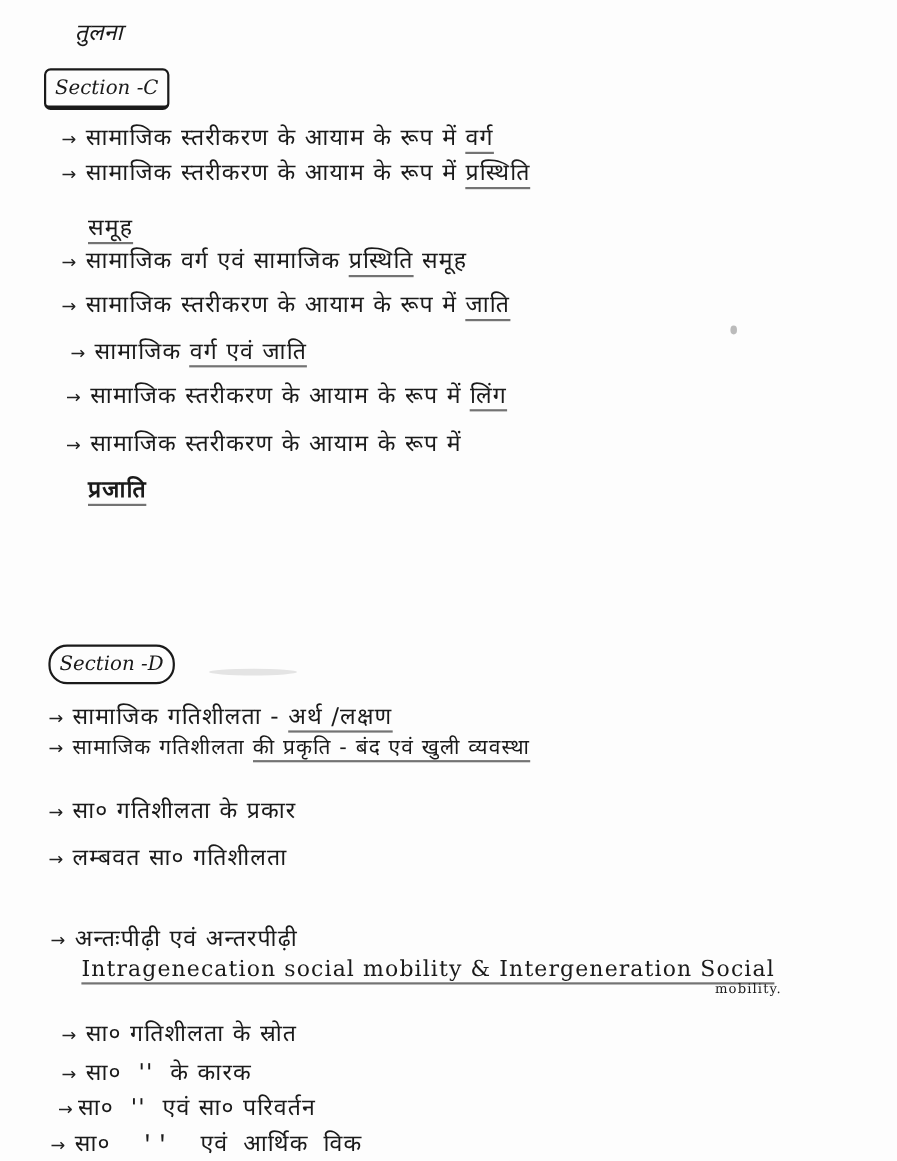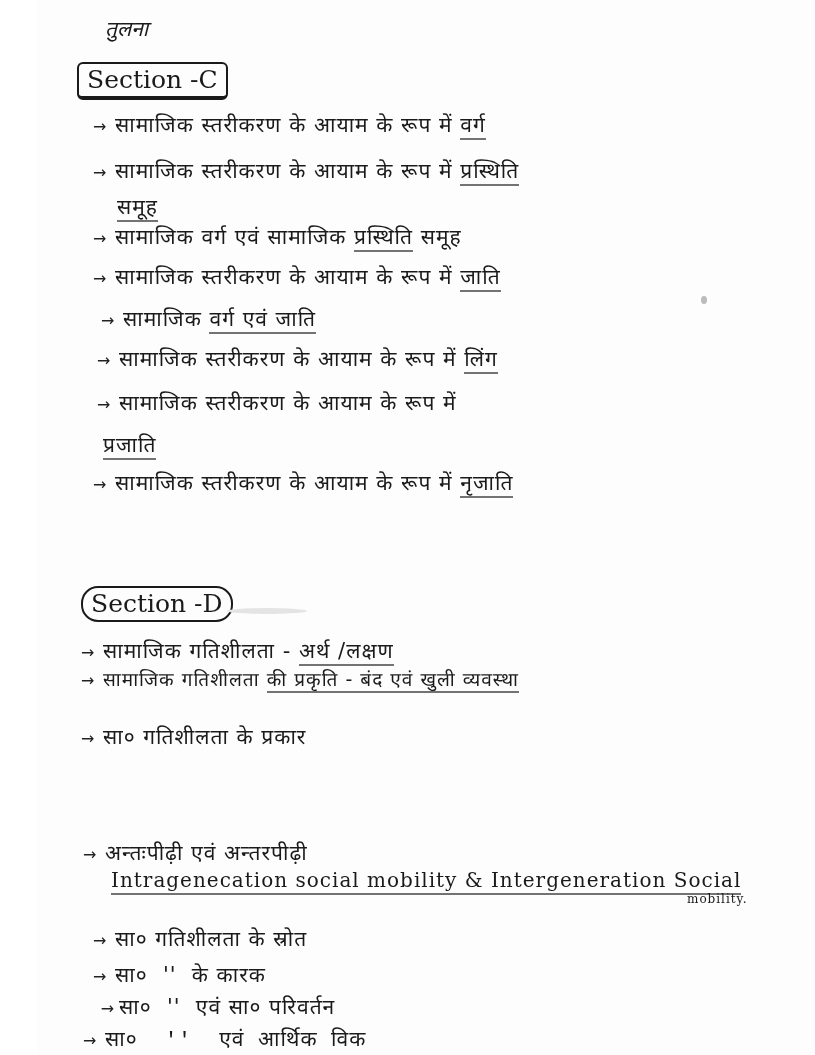"तुलना" .page { margin-left: 37px -> none }
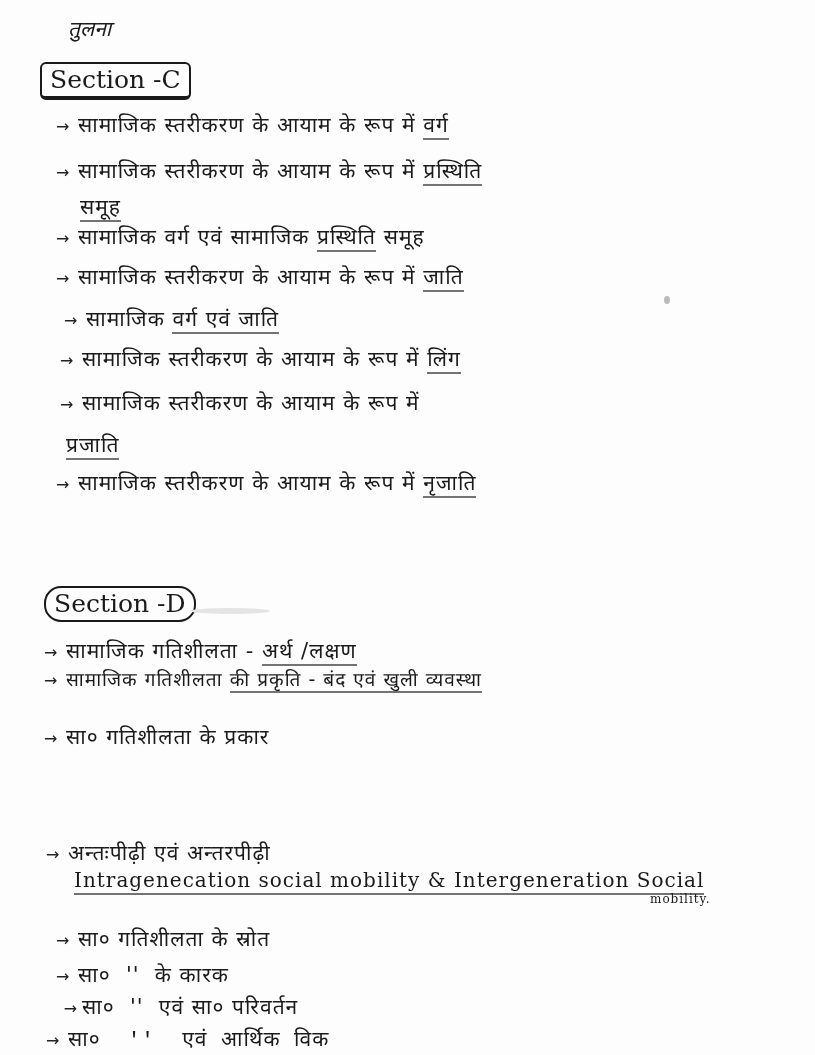"Section -C" .section-box { font-size: 25px -> 18px; font-style: none -> italic }
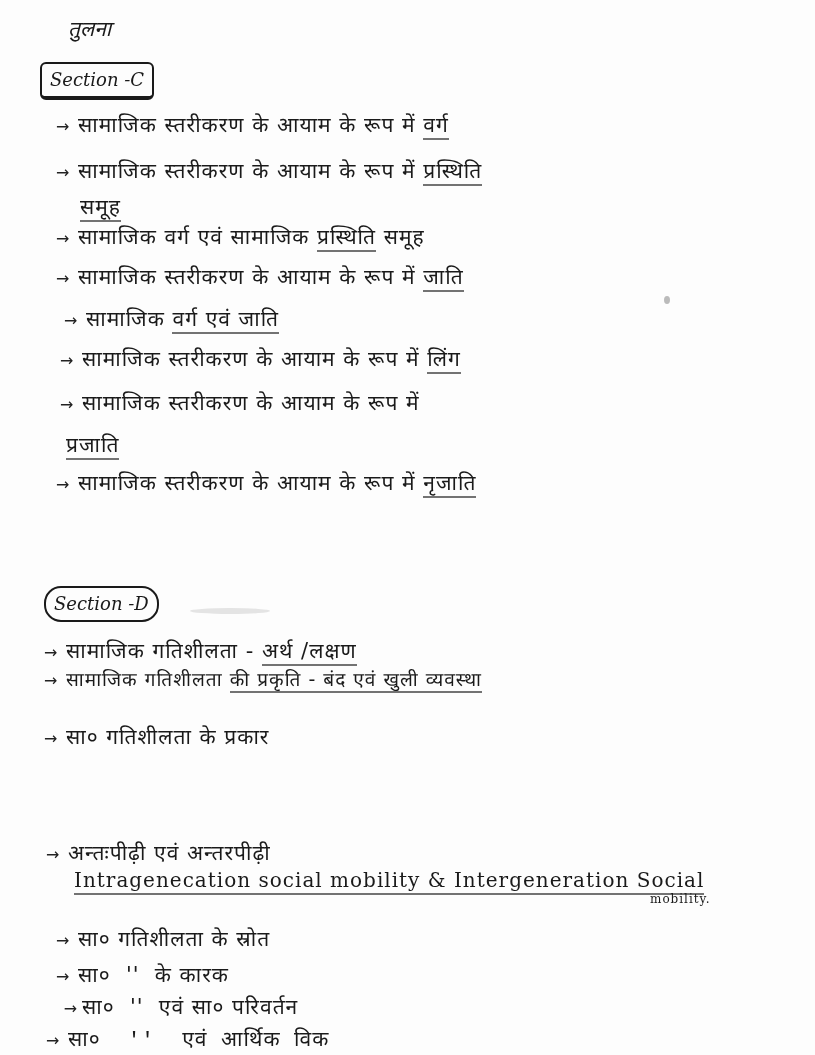"→ सामाजिक स्तरीकरण के आयाम के रूप में प्रस्थिति" div.line { top: 156px -> 142px }
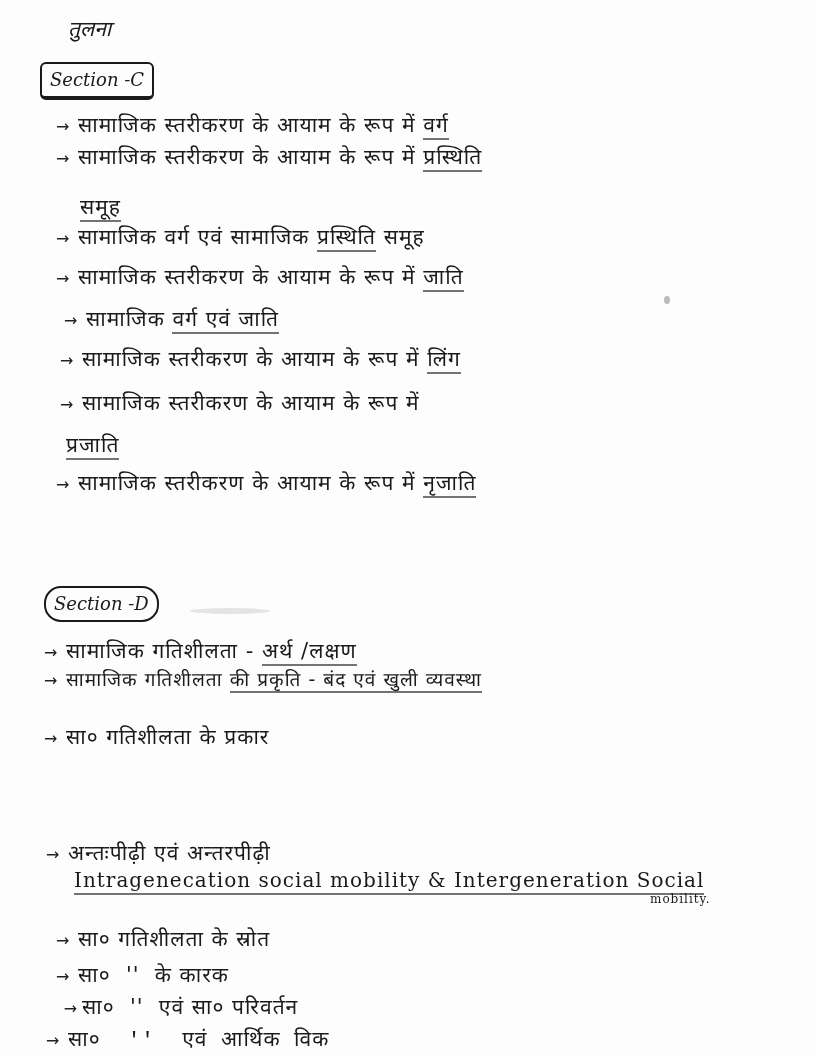"प्रजाति" div.line { font-weight: none -> bold; left: 66px -> 80px }
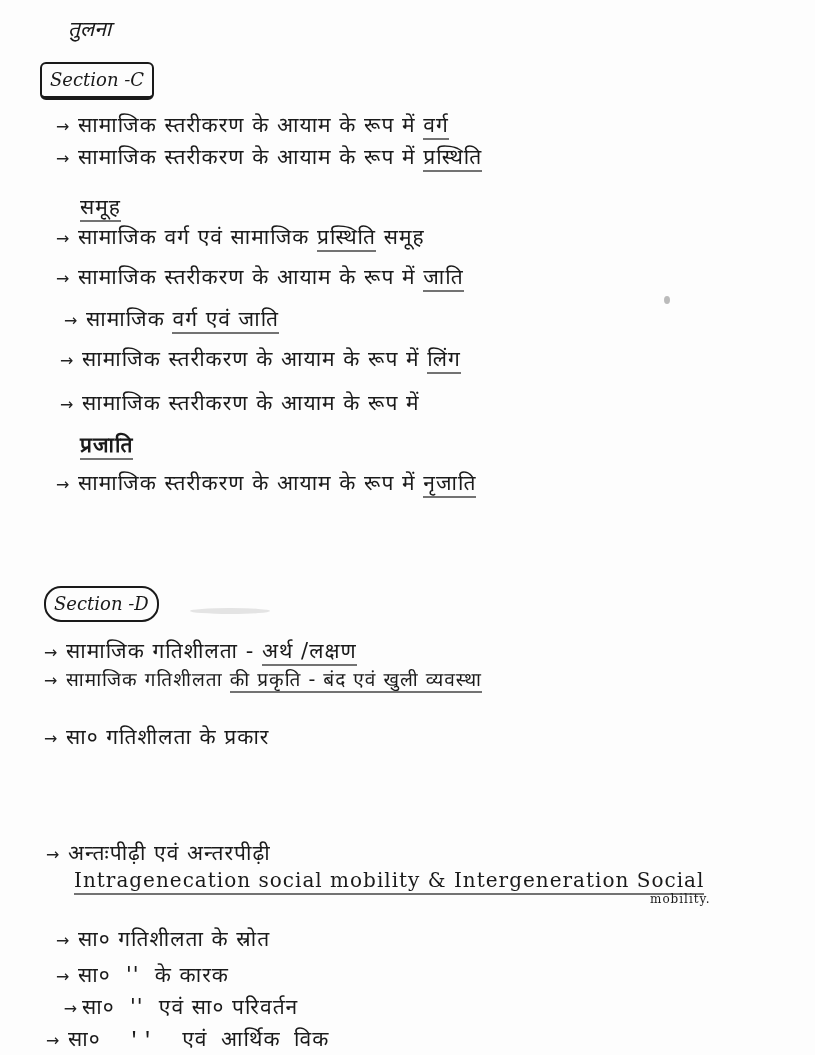"→ सामाजिक स्तरीकरण के आयाम के रूप में नृजाति" div.line { html: <div> <span>→</span><span>सामाजिक स्तरीकरण के आयाम के रूप में </span><span>नृजाति</span> </div> -> none }
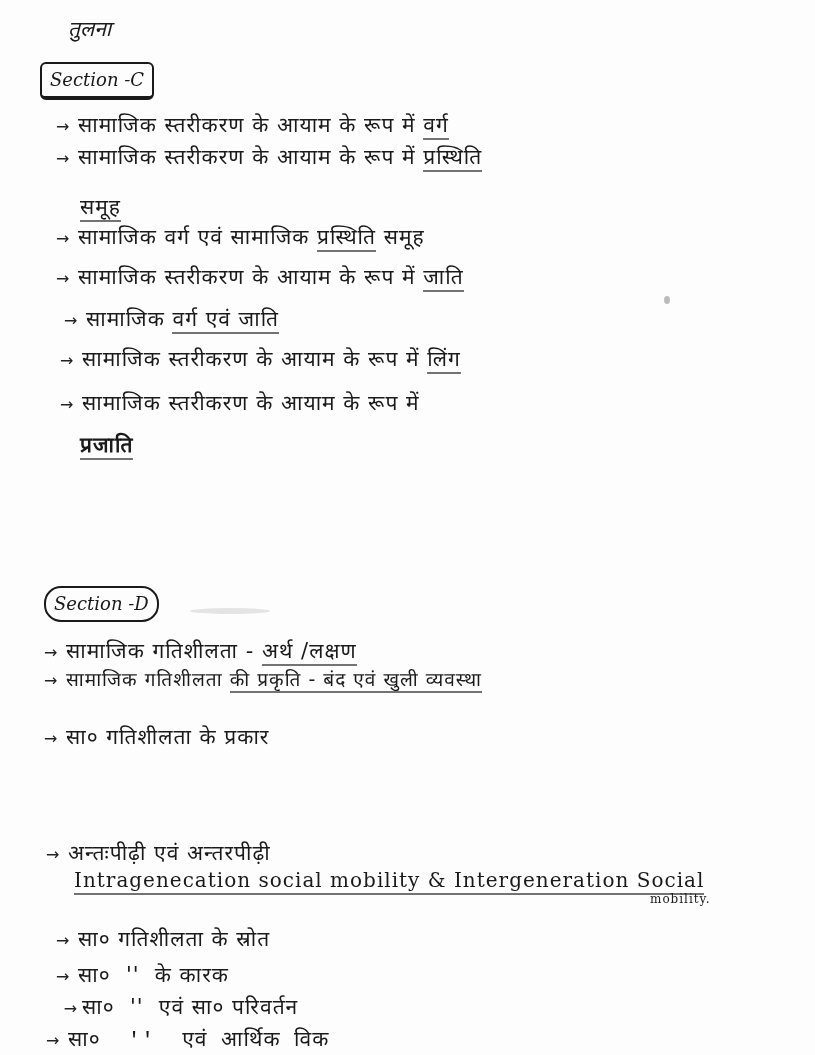"→ लम्बवत सा० गतिशीलता" div.line { html: none -> <div> <span>→</span><span>लम्बवत सा० गतिशीलता</span> </div> }
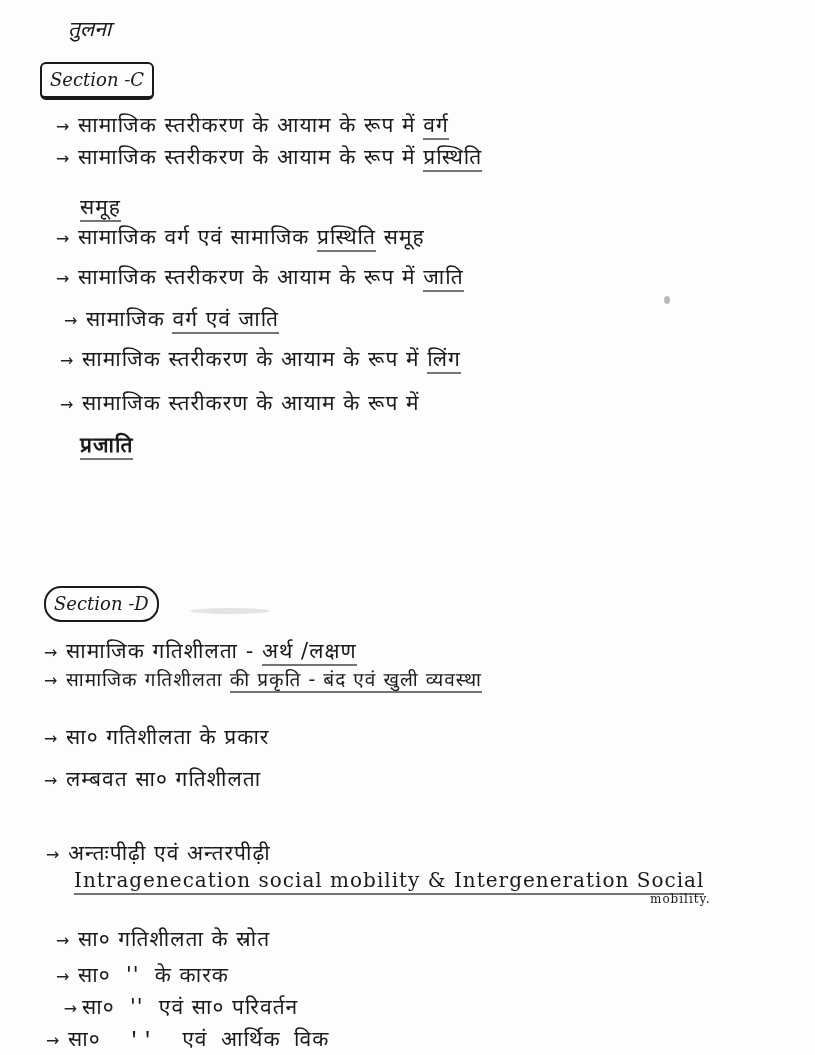"→ सा० '' एवं सा०" div.line { left: 60px -> 49px }
